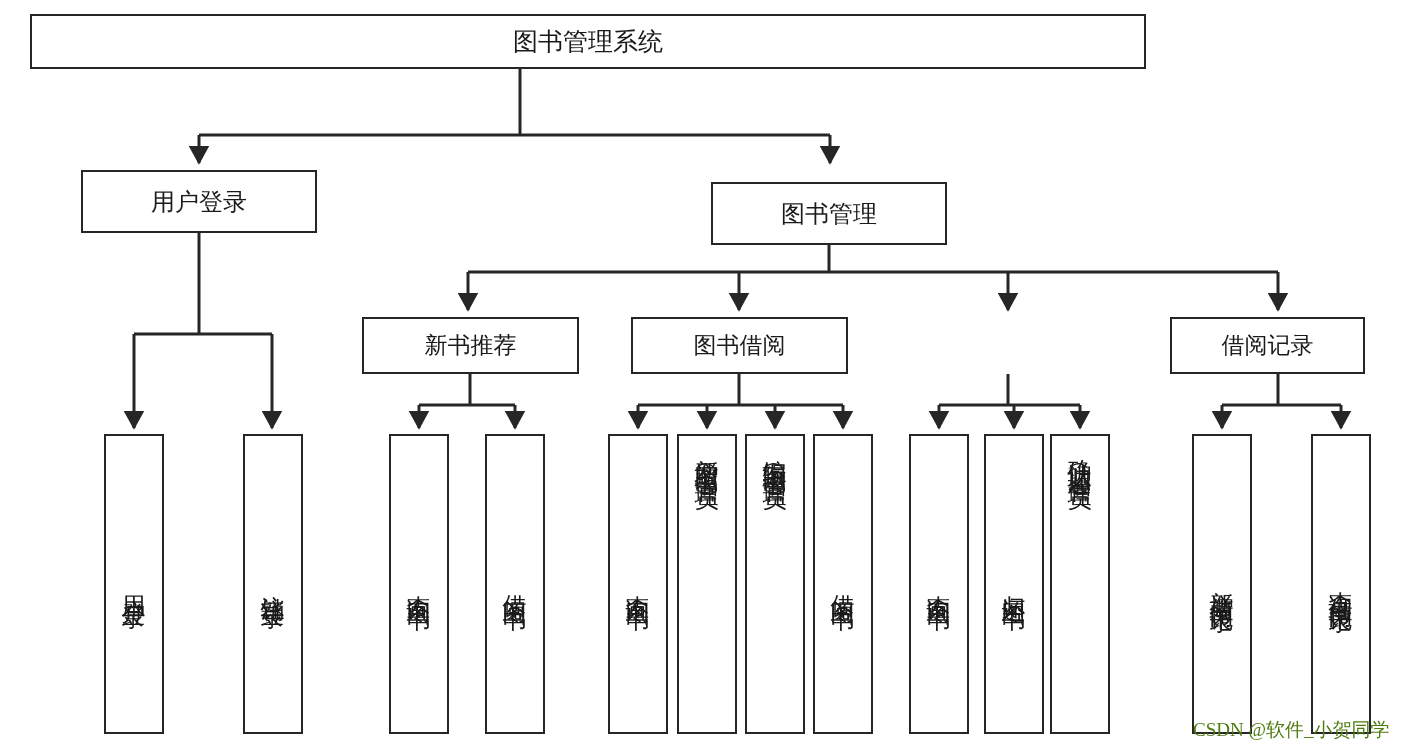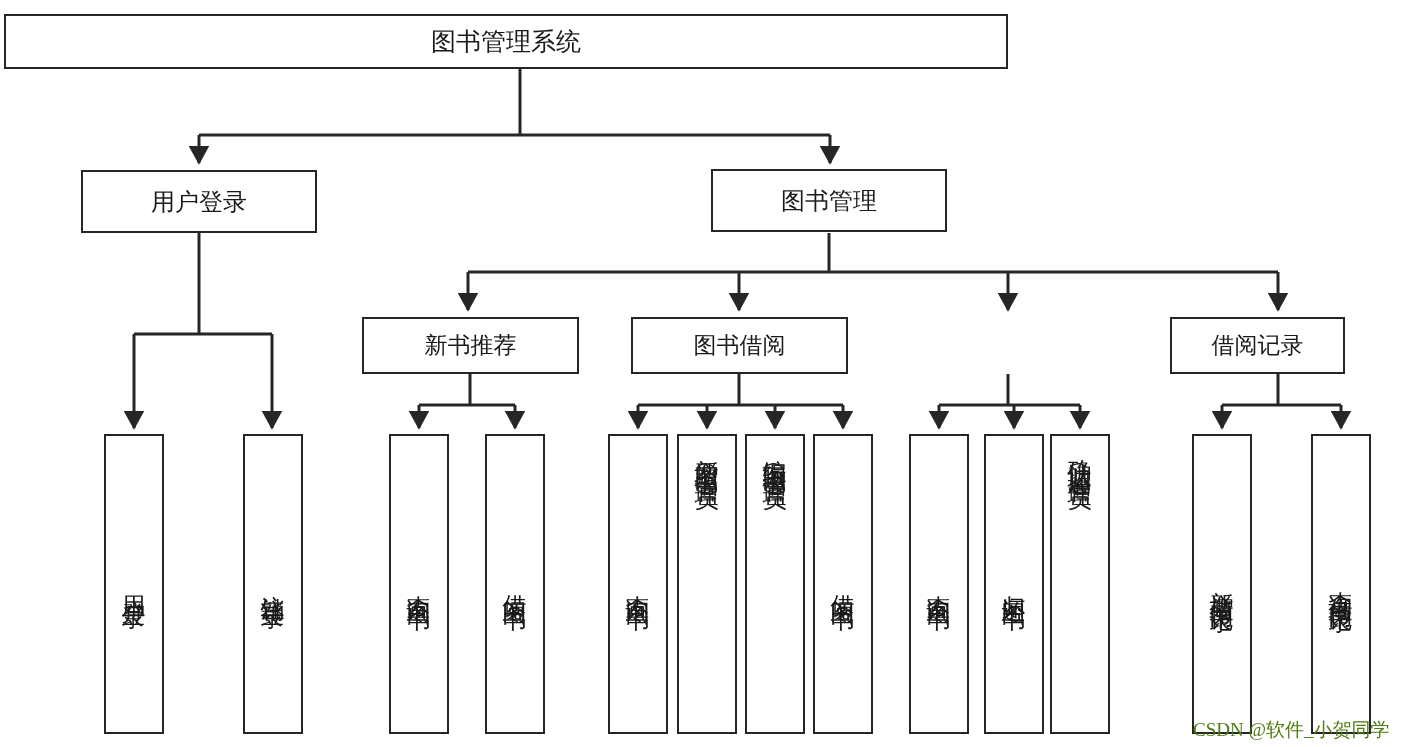"图书管理系统" div.node { left: 4px -> 30px; width: 1004px -> 1116px }
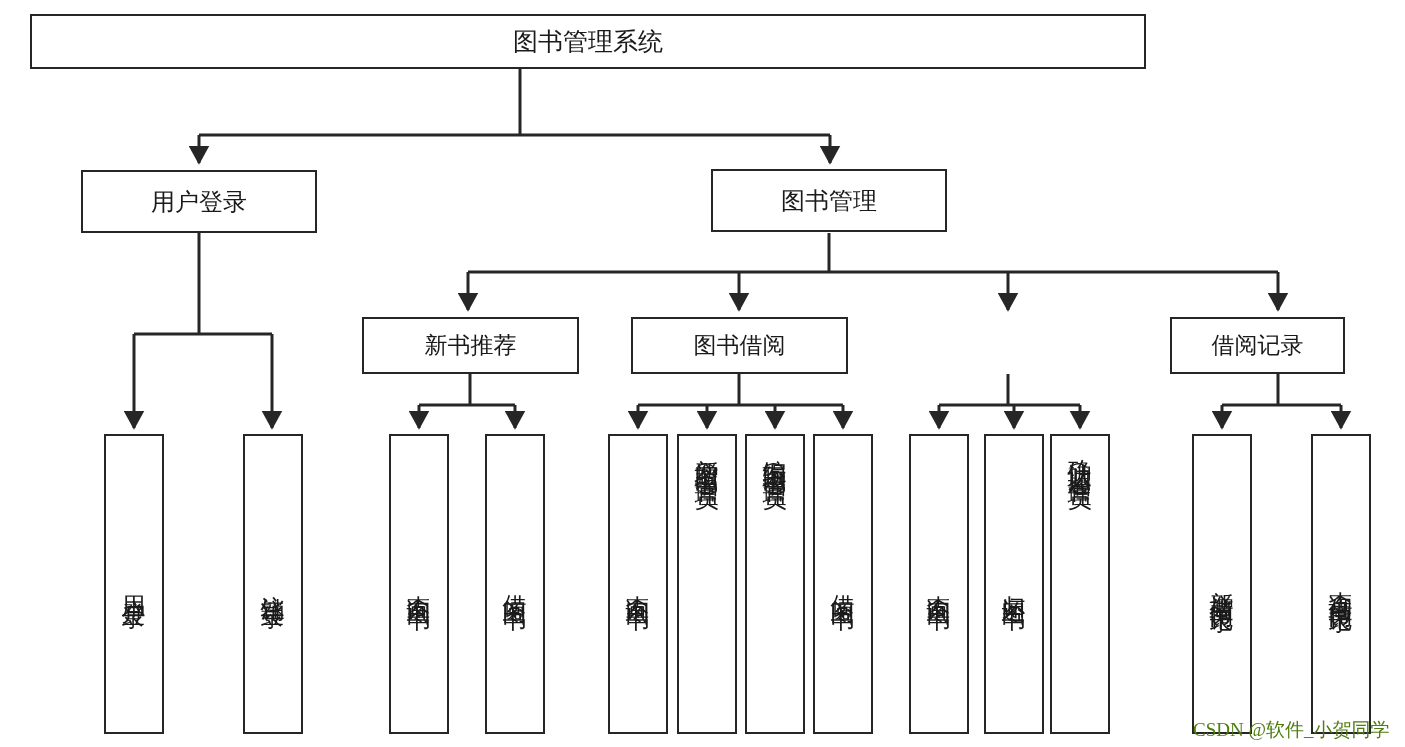"图书管理" div.node { top: 169px -> 182px }
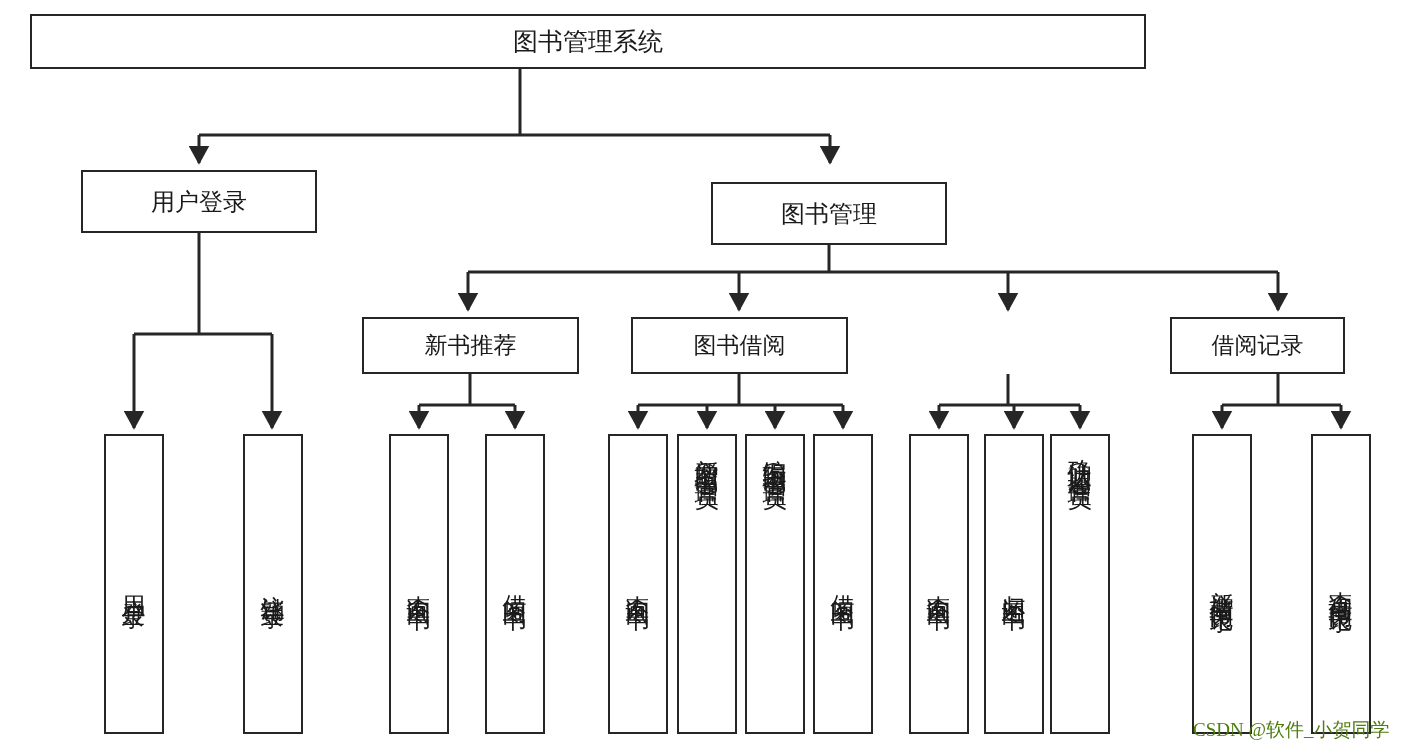"借阅记录" div.node { width: 175px -> 195px }
